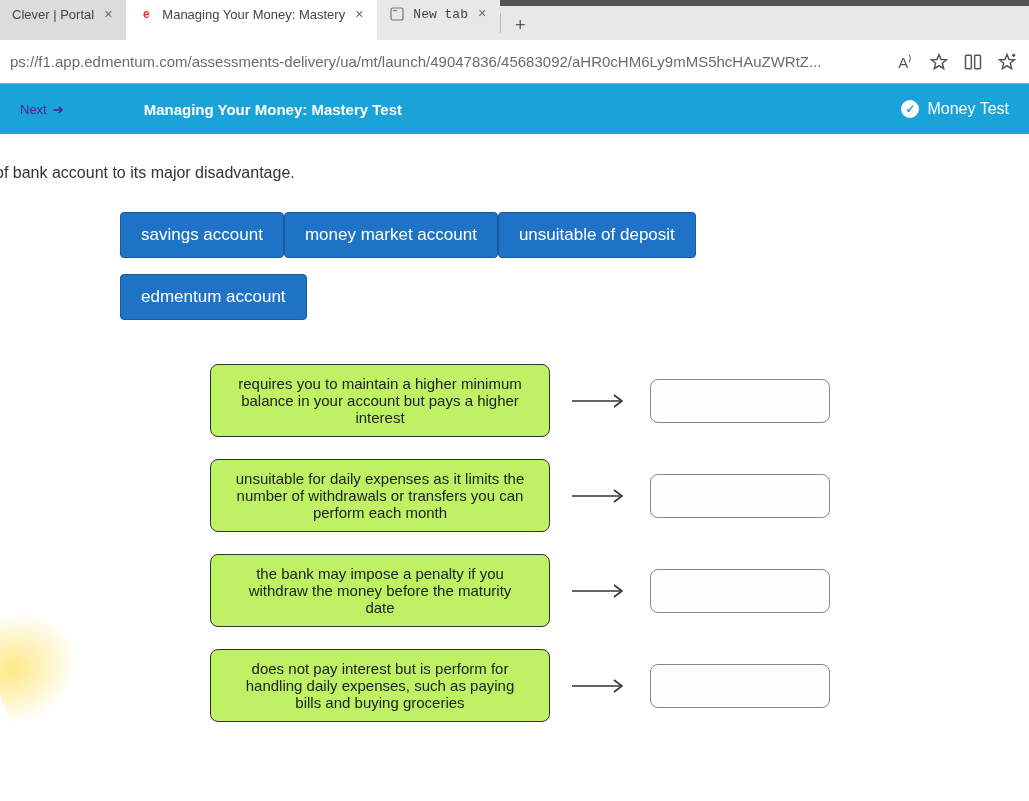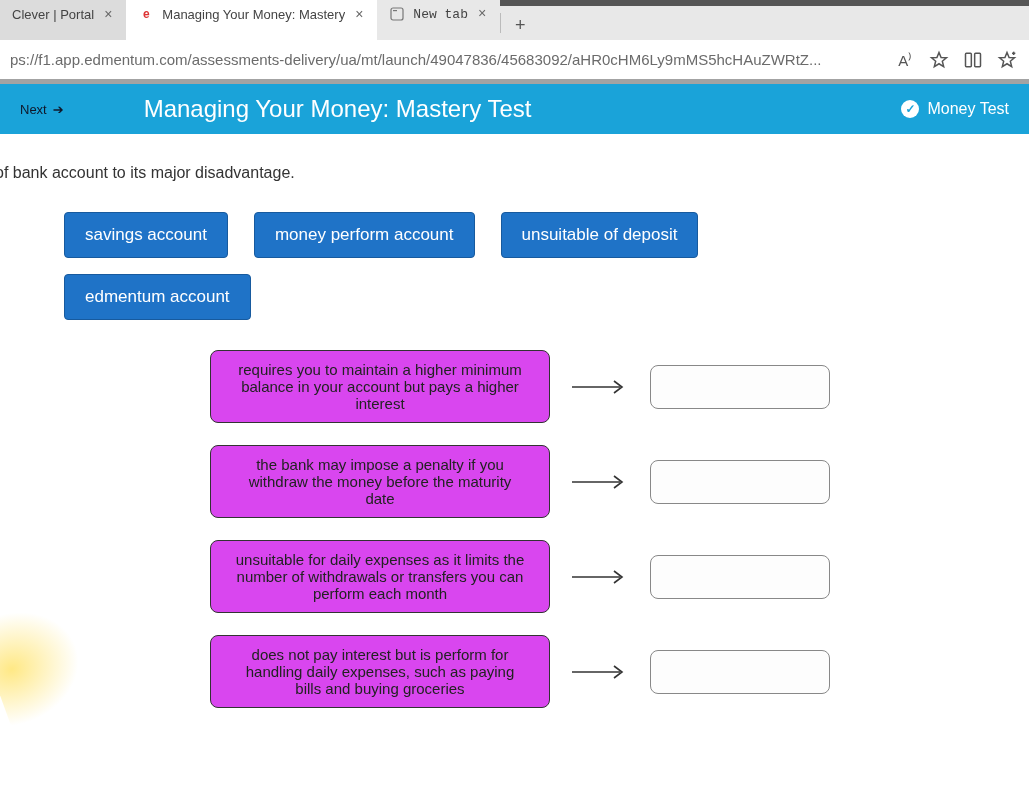"ps://f1.app.edmentum.com/assessments-del" .addr-bar { border-bottom: 5px solid #a3a3a3 -> 1px solid #a3a3a3 }
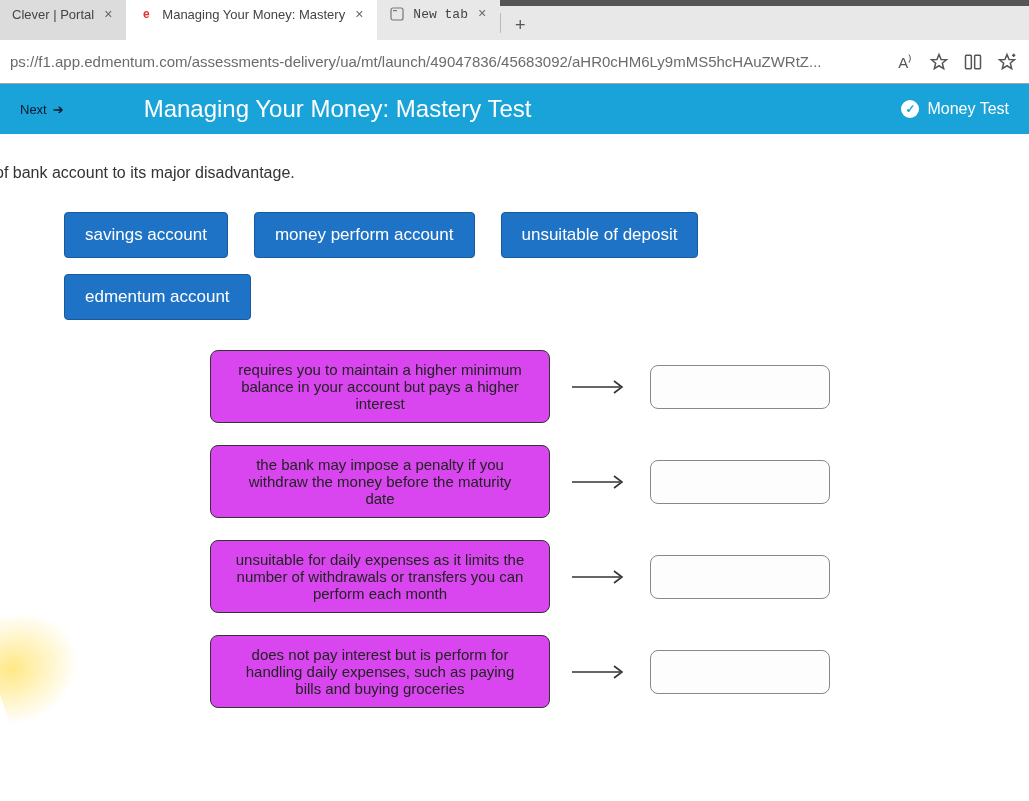"Next" .hdr-btn { color: #0f172a -> #4c1d95 }
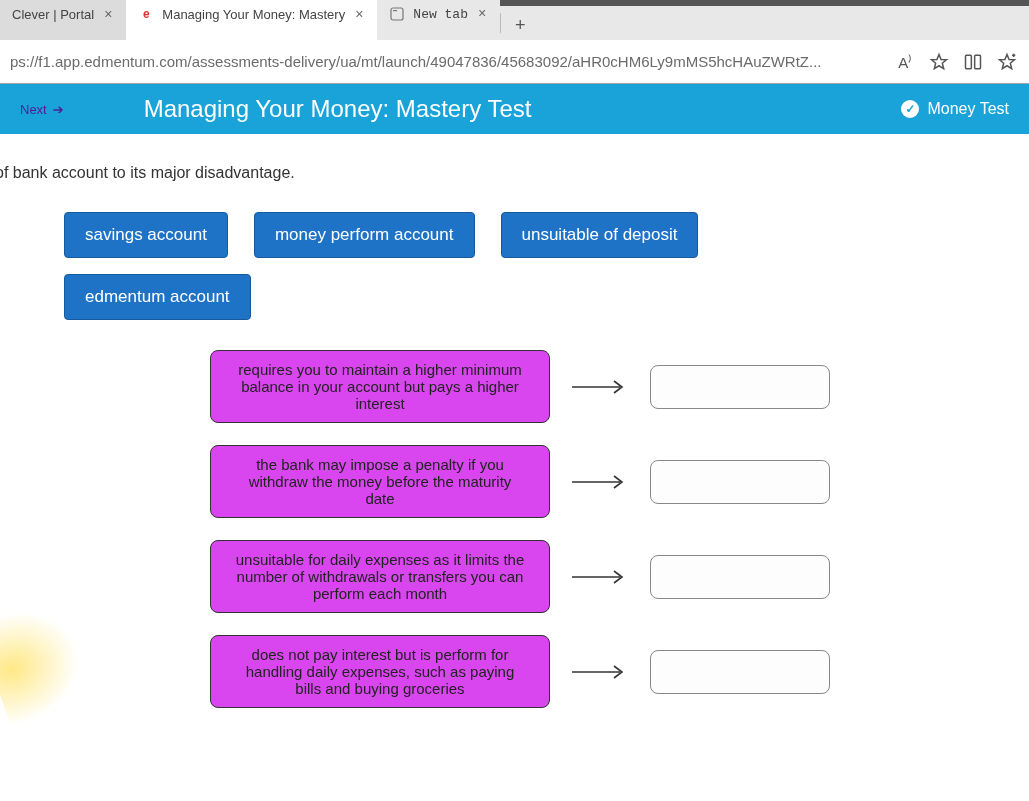"Managing Your Money: Mastery Test" .app-title { font-size: 24px -> 15px; font-weight: 400 -> 700 }
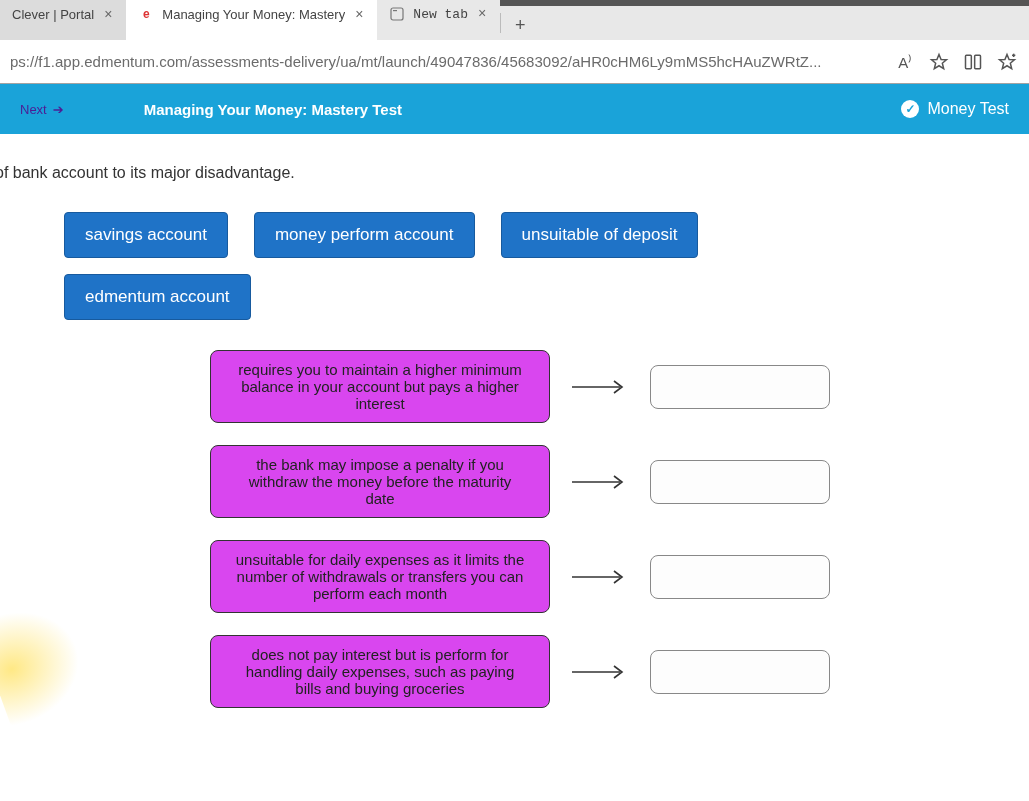"savings account" .tile-row { gap: 26px -> none; margin-bottom: 0 -> 14px; padding-left: 64px -> 120px }
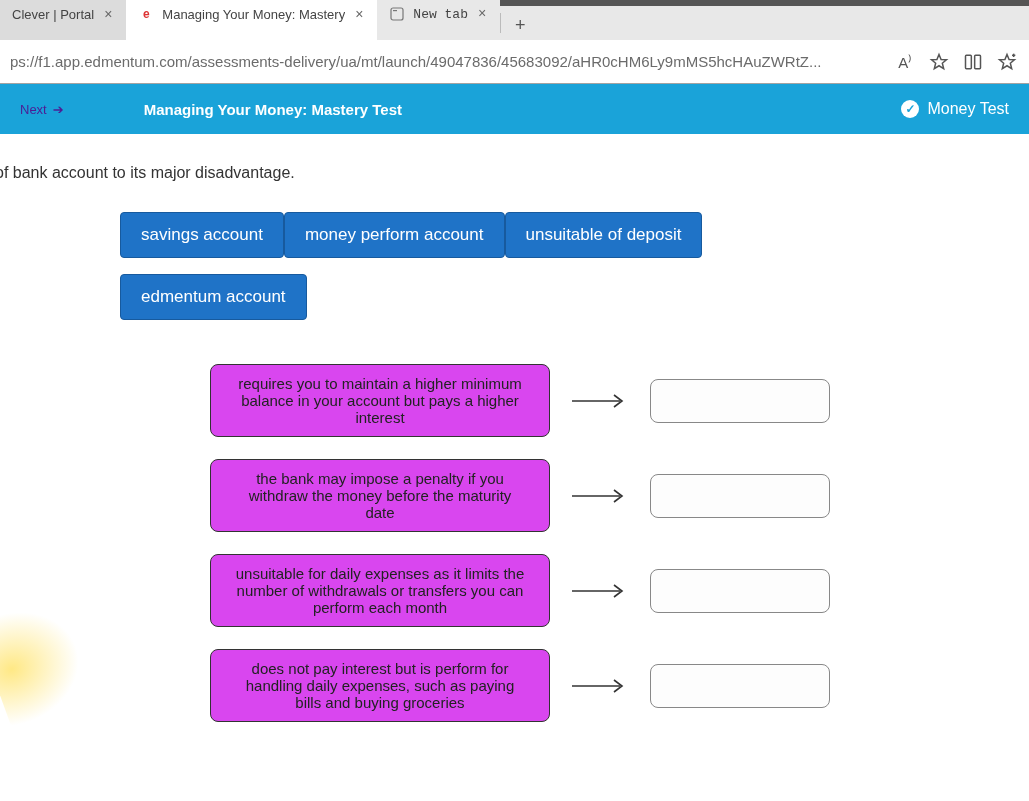"money perform account" div.tile { text: perform -> market }
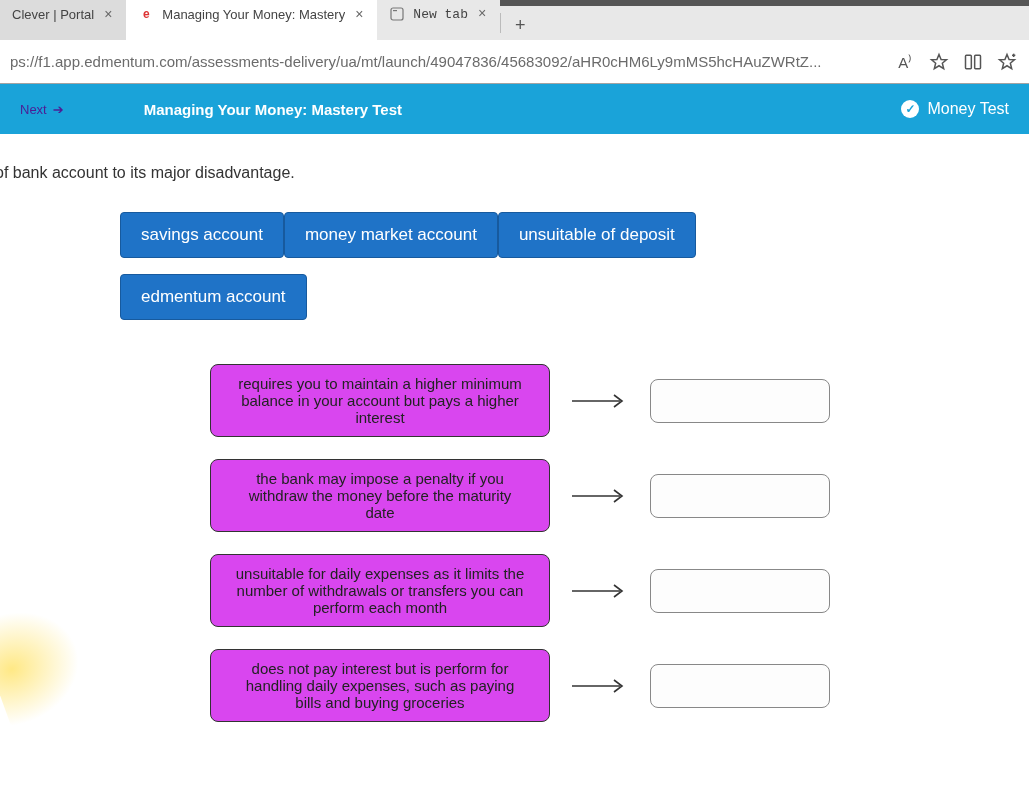"requires you to maintain a" .desc-box { background: #d946ef -> #bef264 }
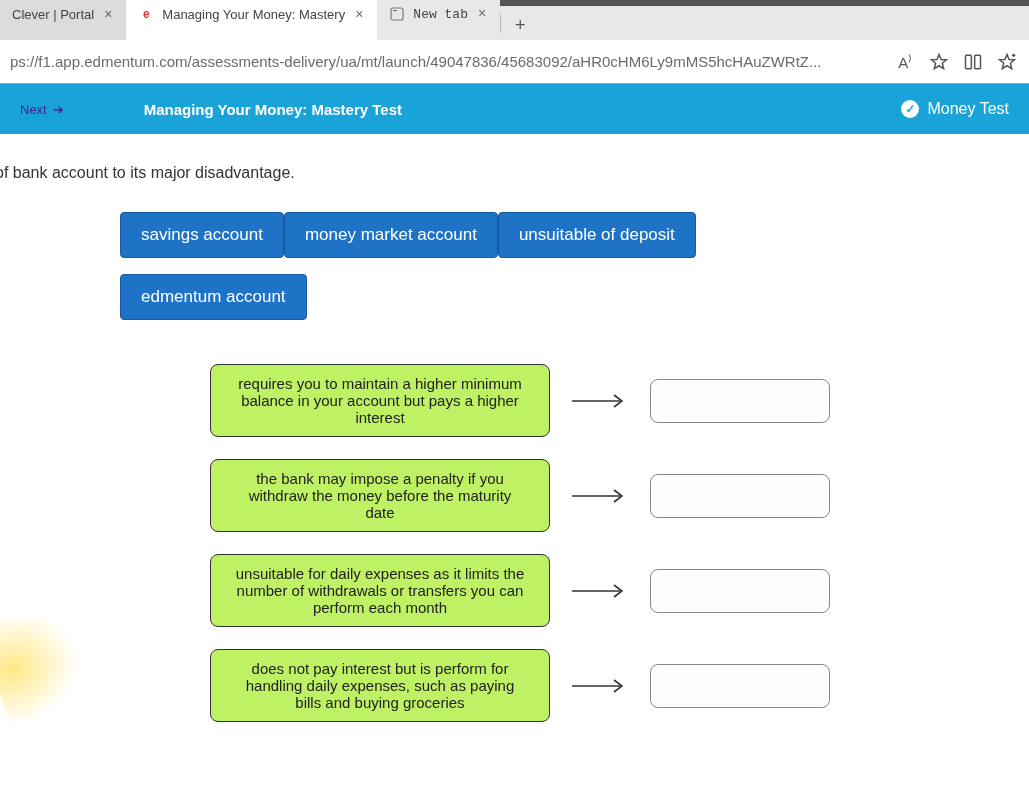"the bank may impose a" div.match-row { order: before "unsuitable for daily expenses as" -> after "unsuitable for daily expenses as" }
